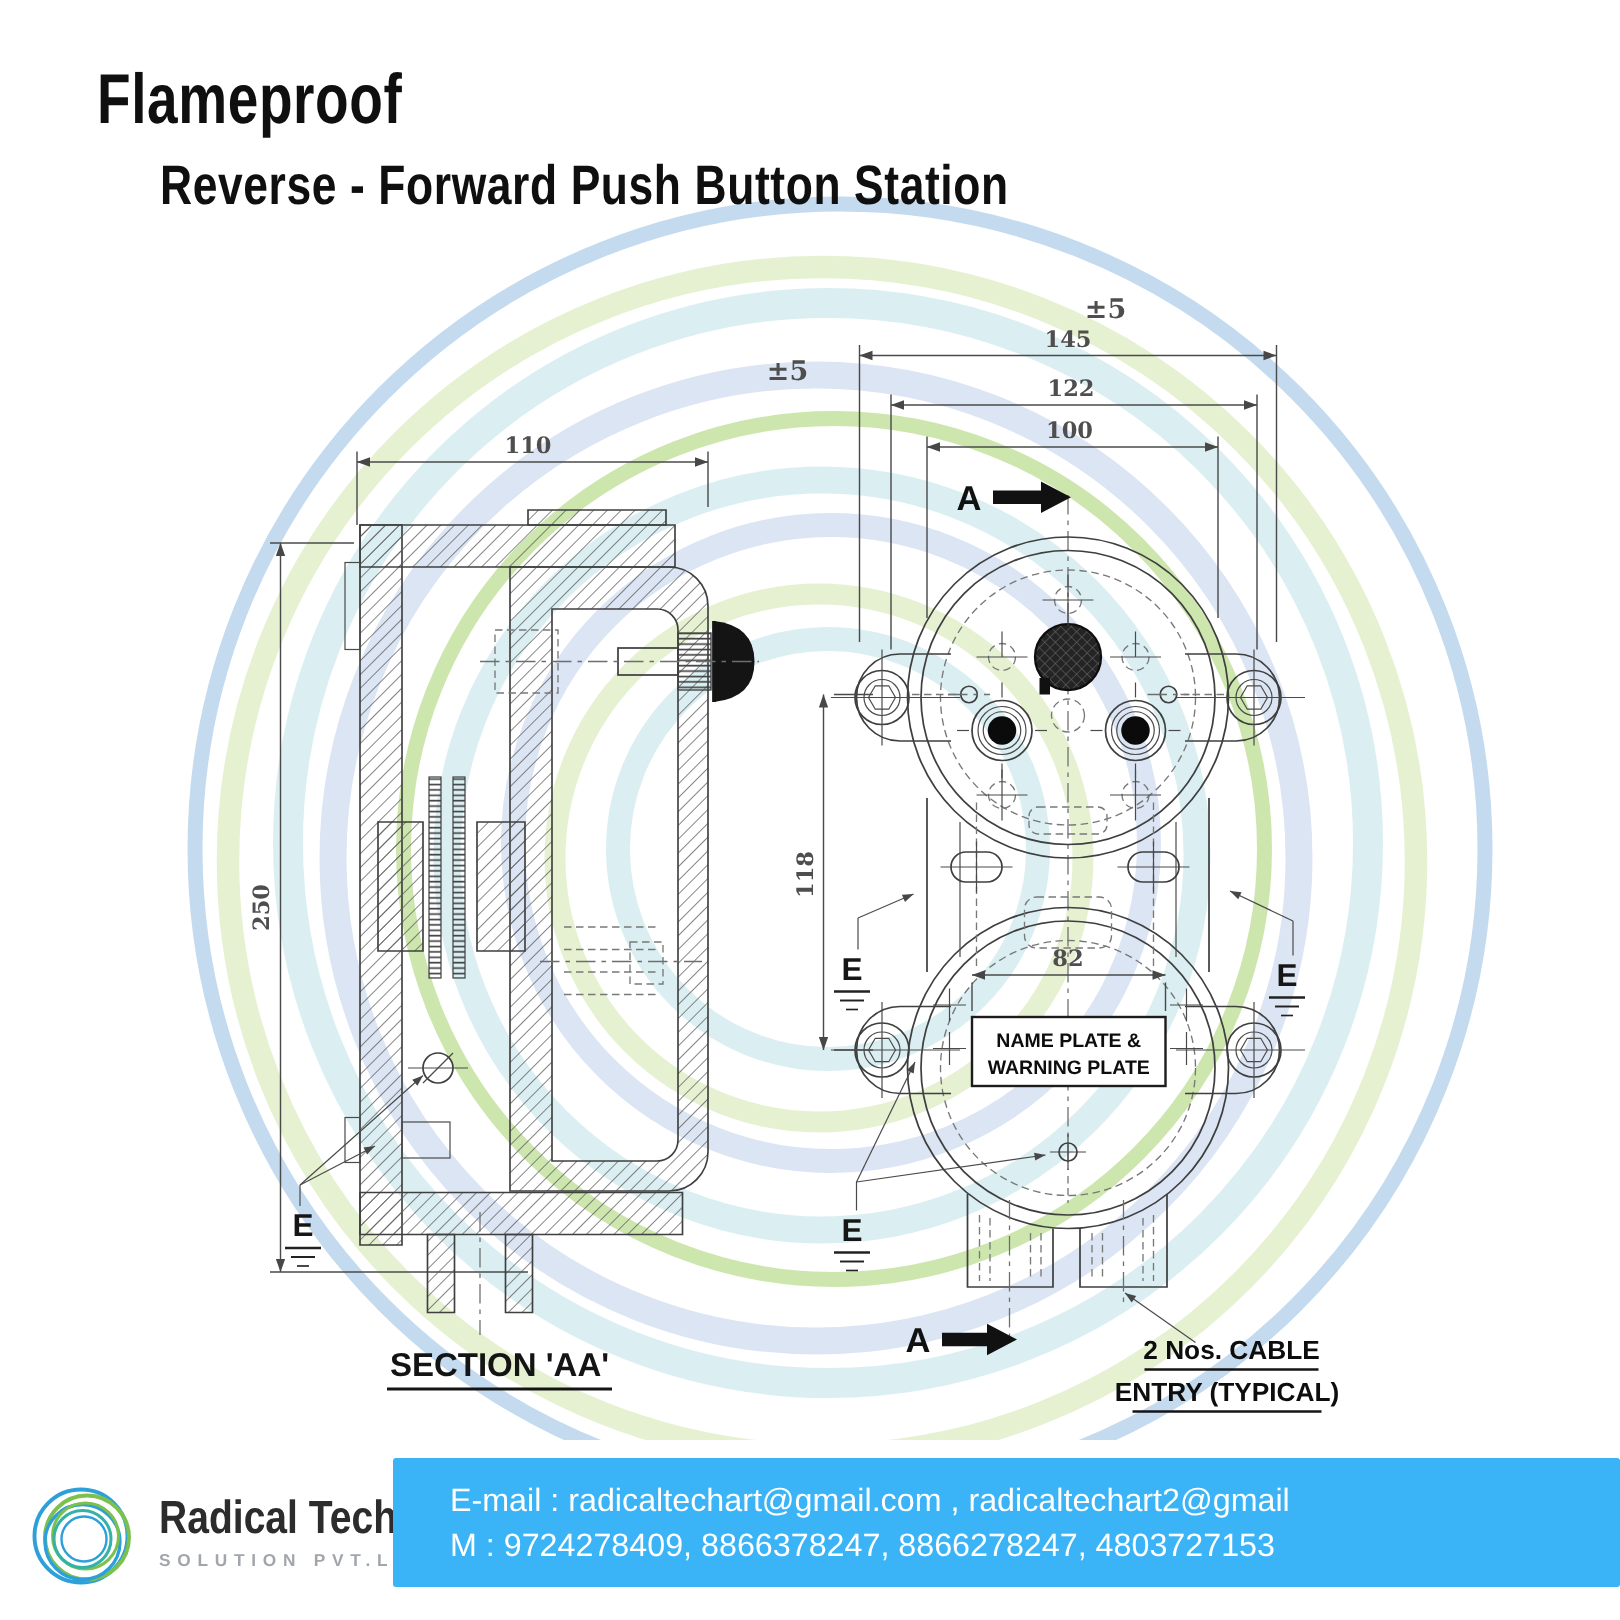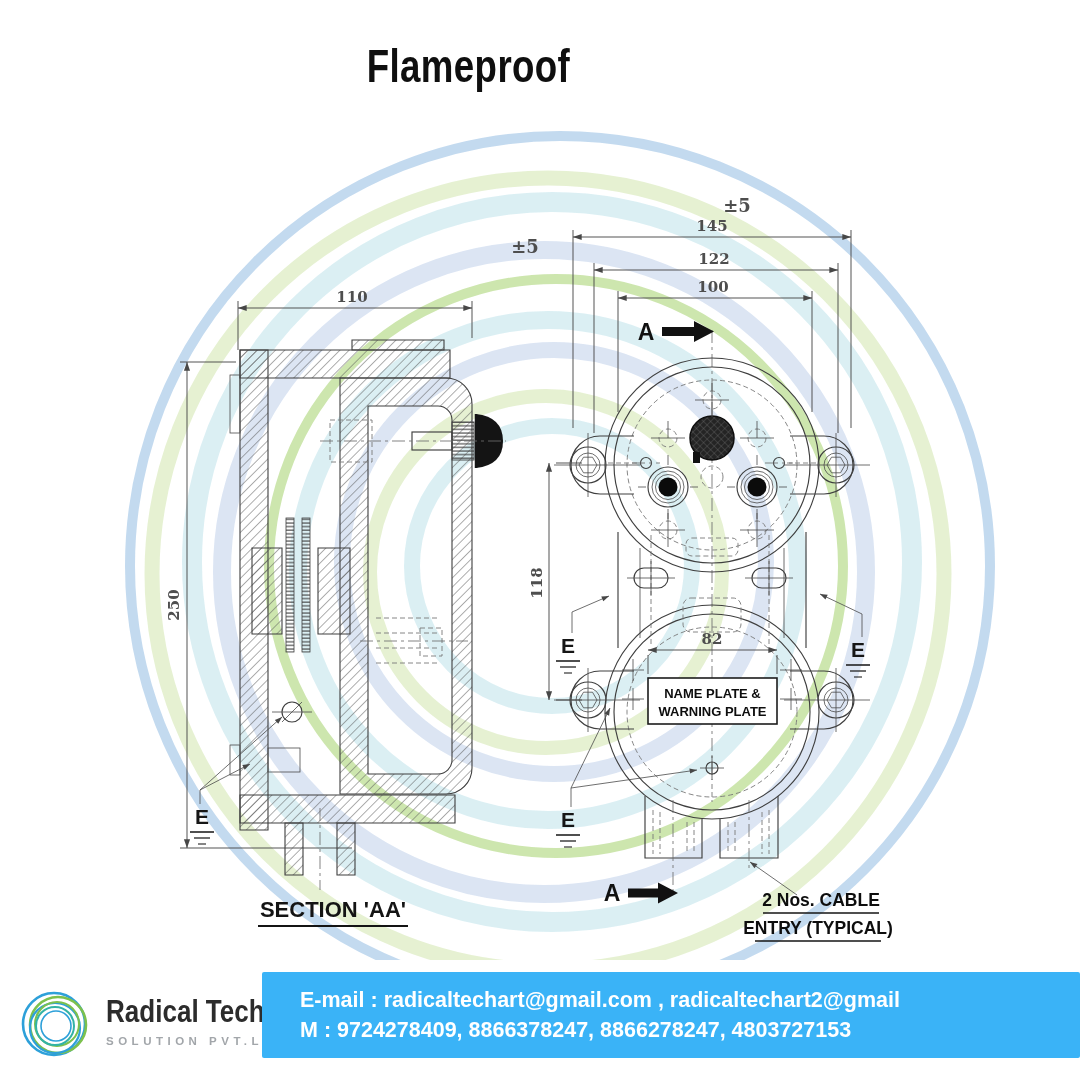"Flameproof" .titles { padding-left: none -> 36px; text-align: center -> left }
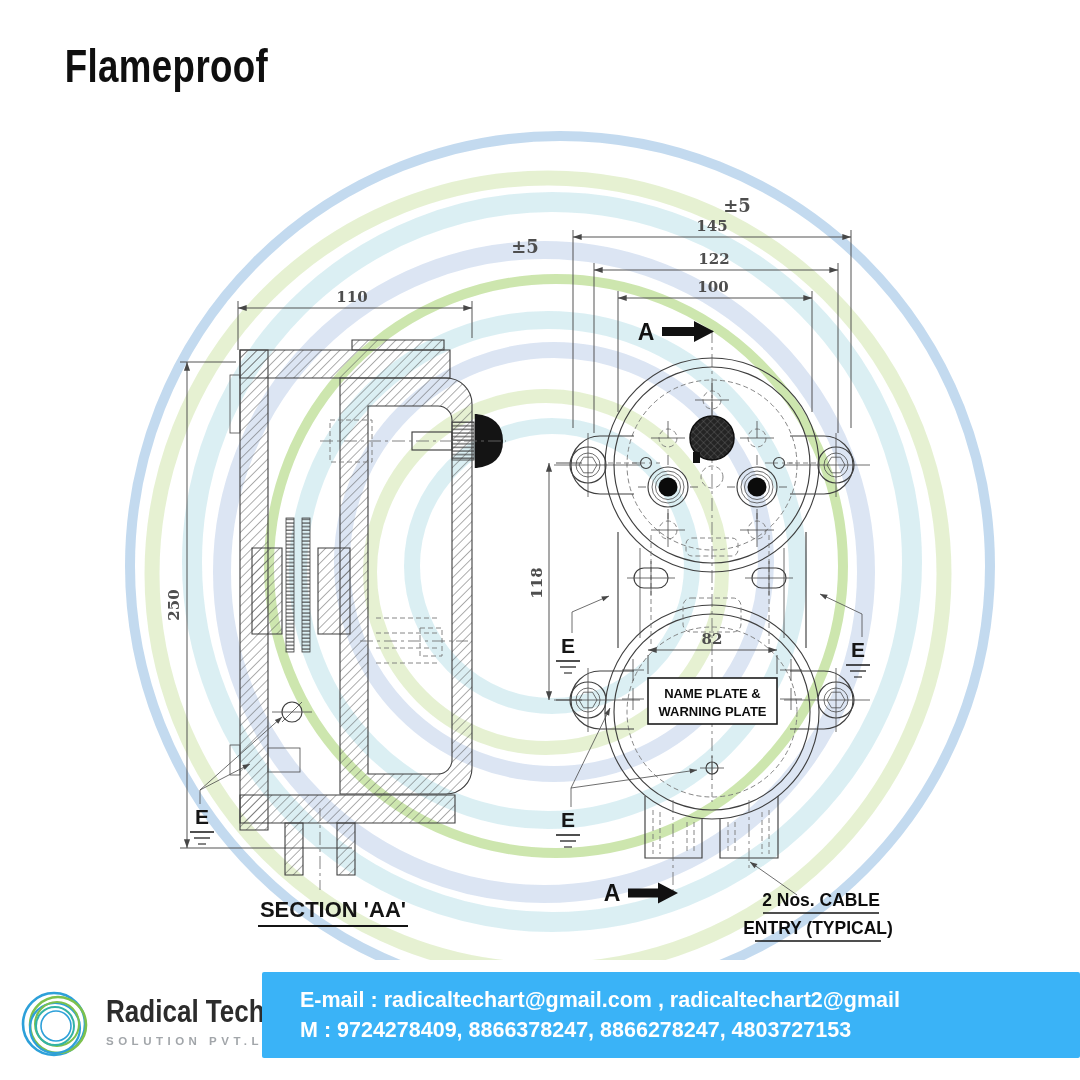"Reverse - Forward Push Button" div { html: none -> <div><span>Reverse - Forward Push Button Station</span></div> }
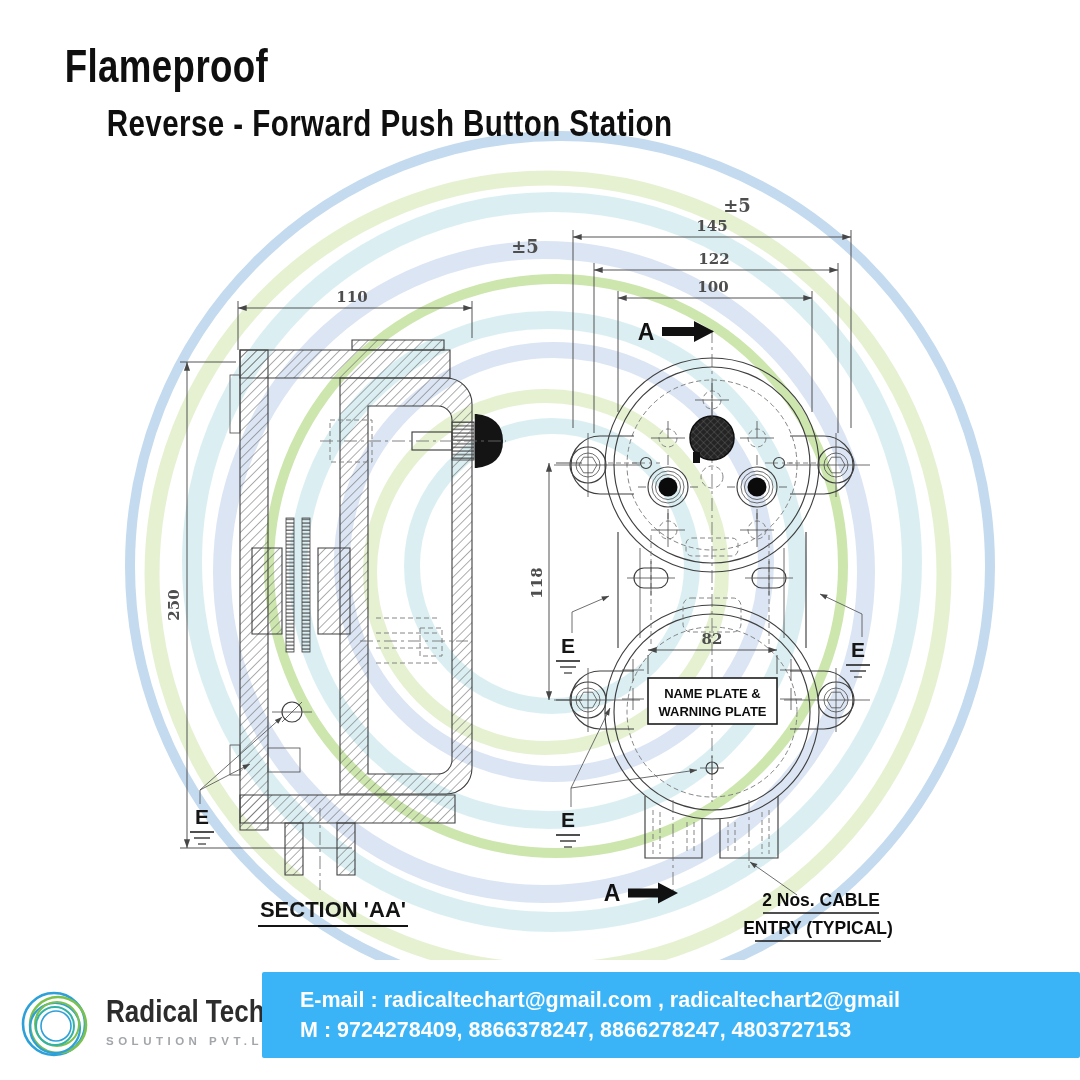"E-mail : radicaltechart@gmail.com ," .contact-line { font-weight: bold -> normal }
